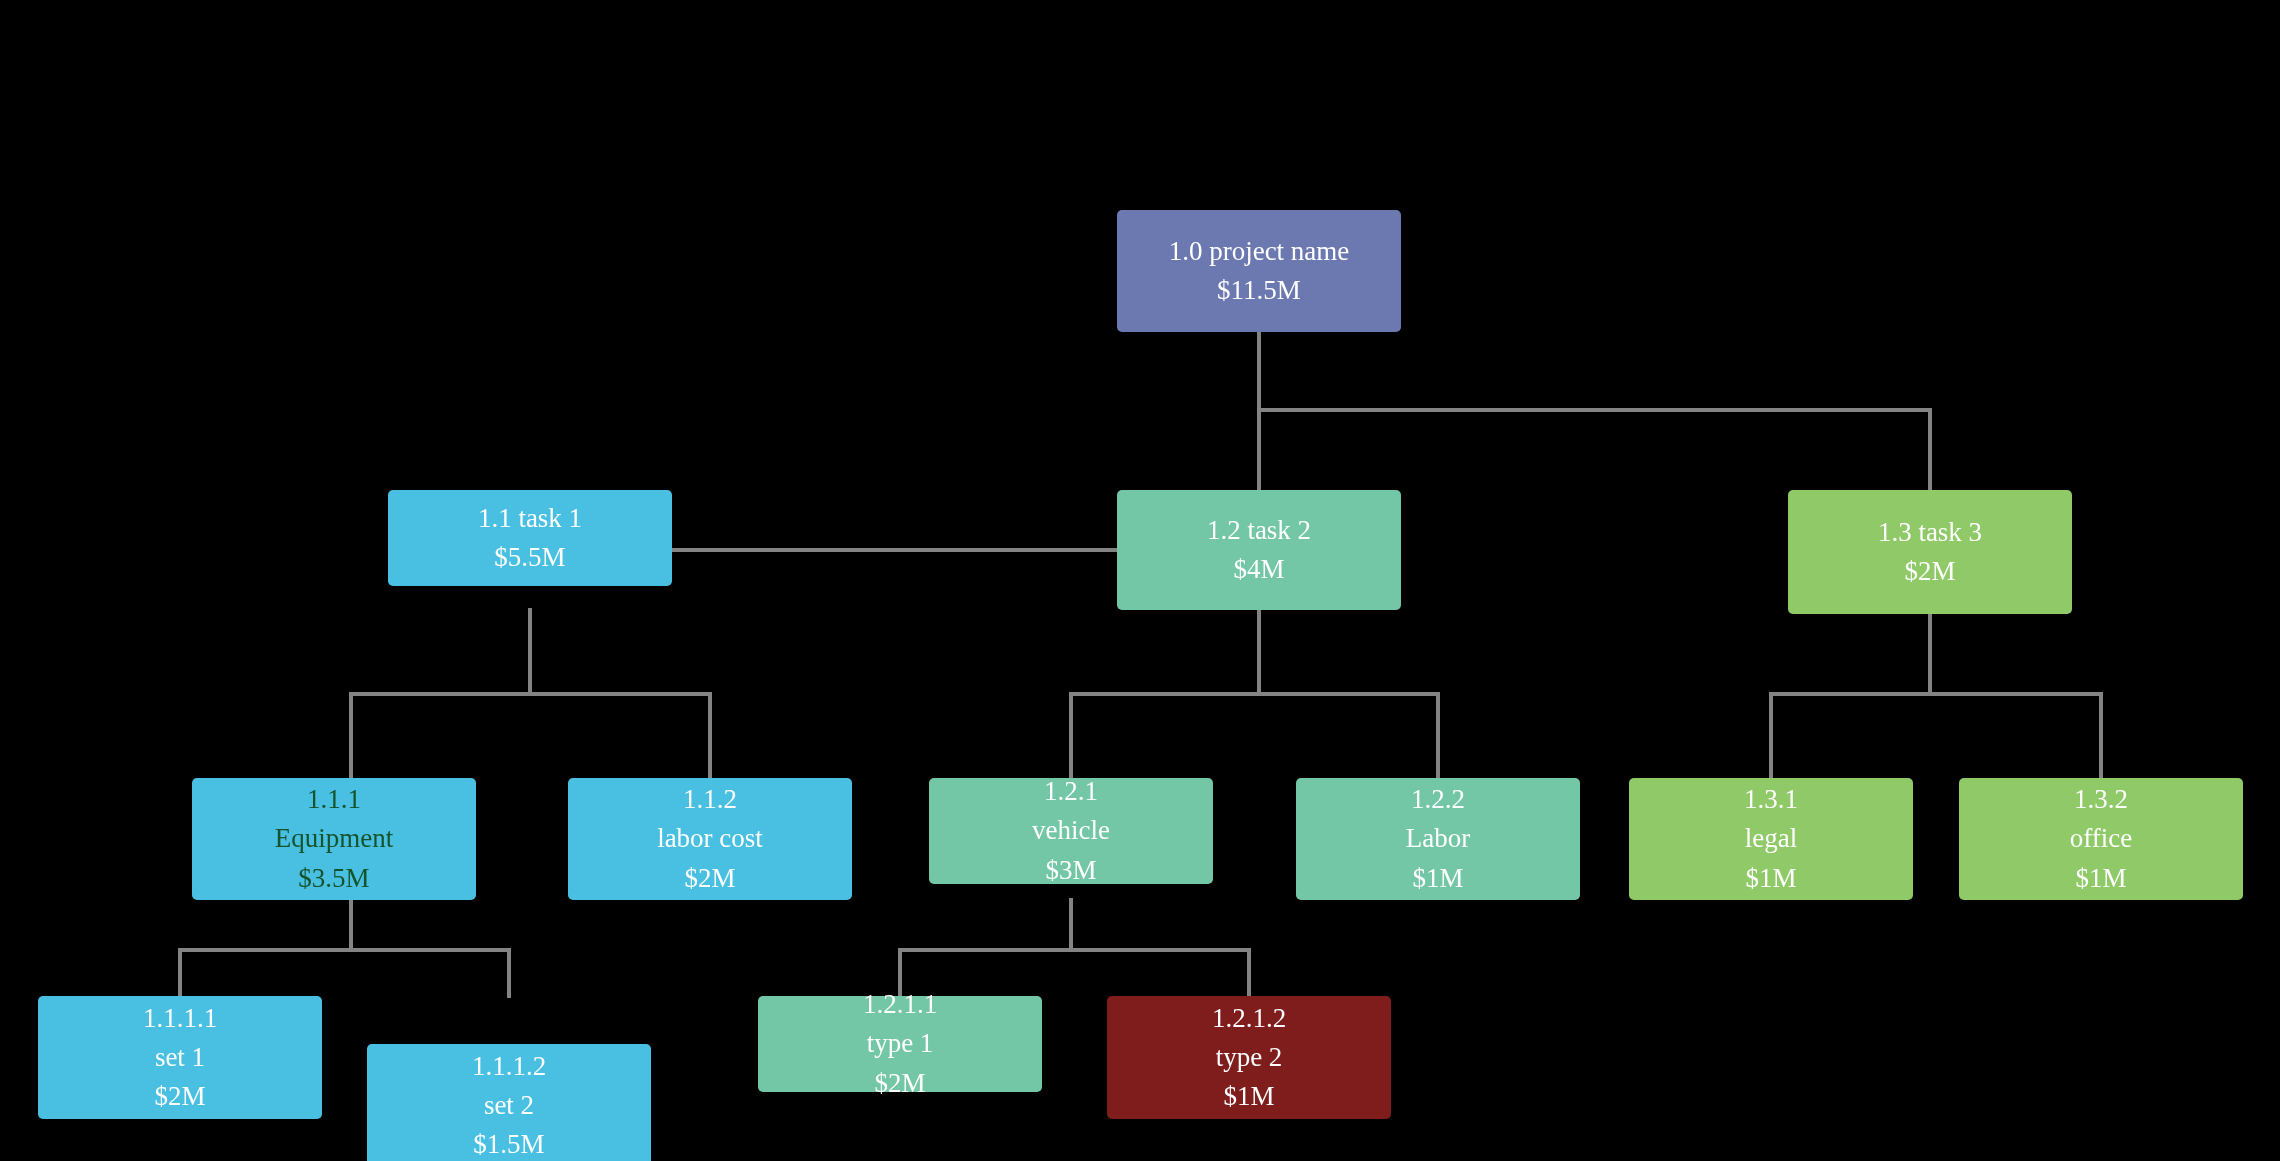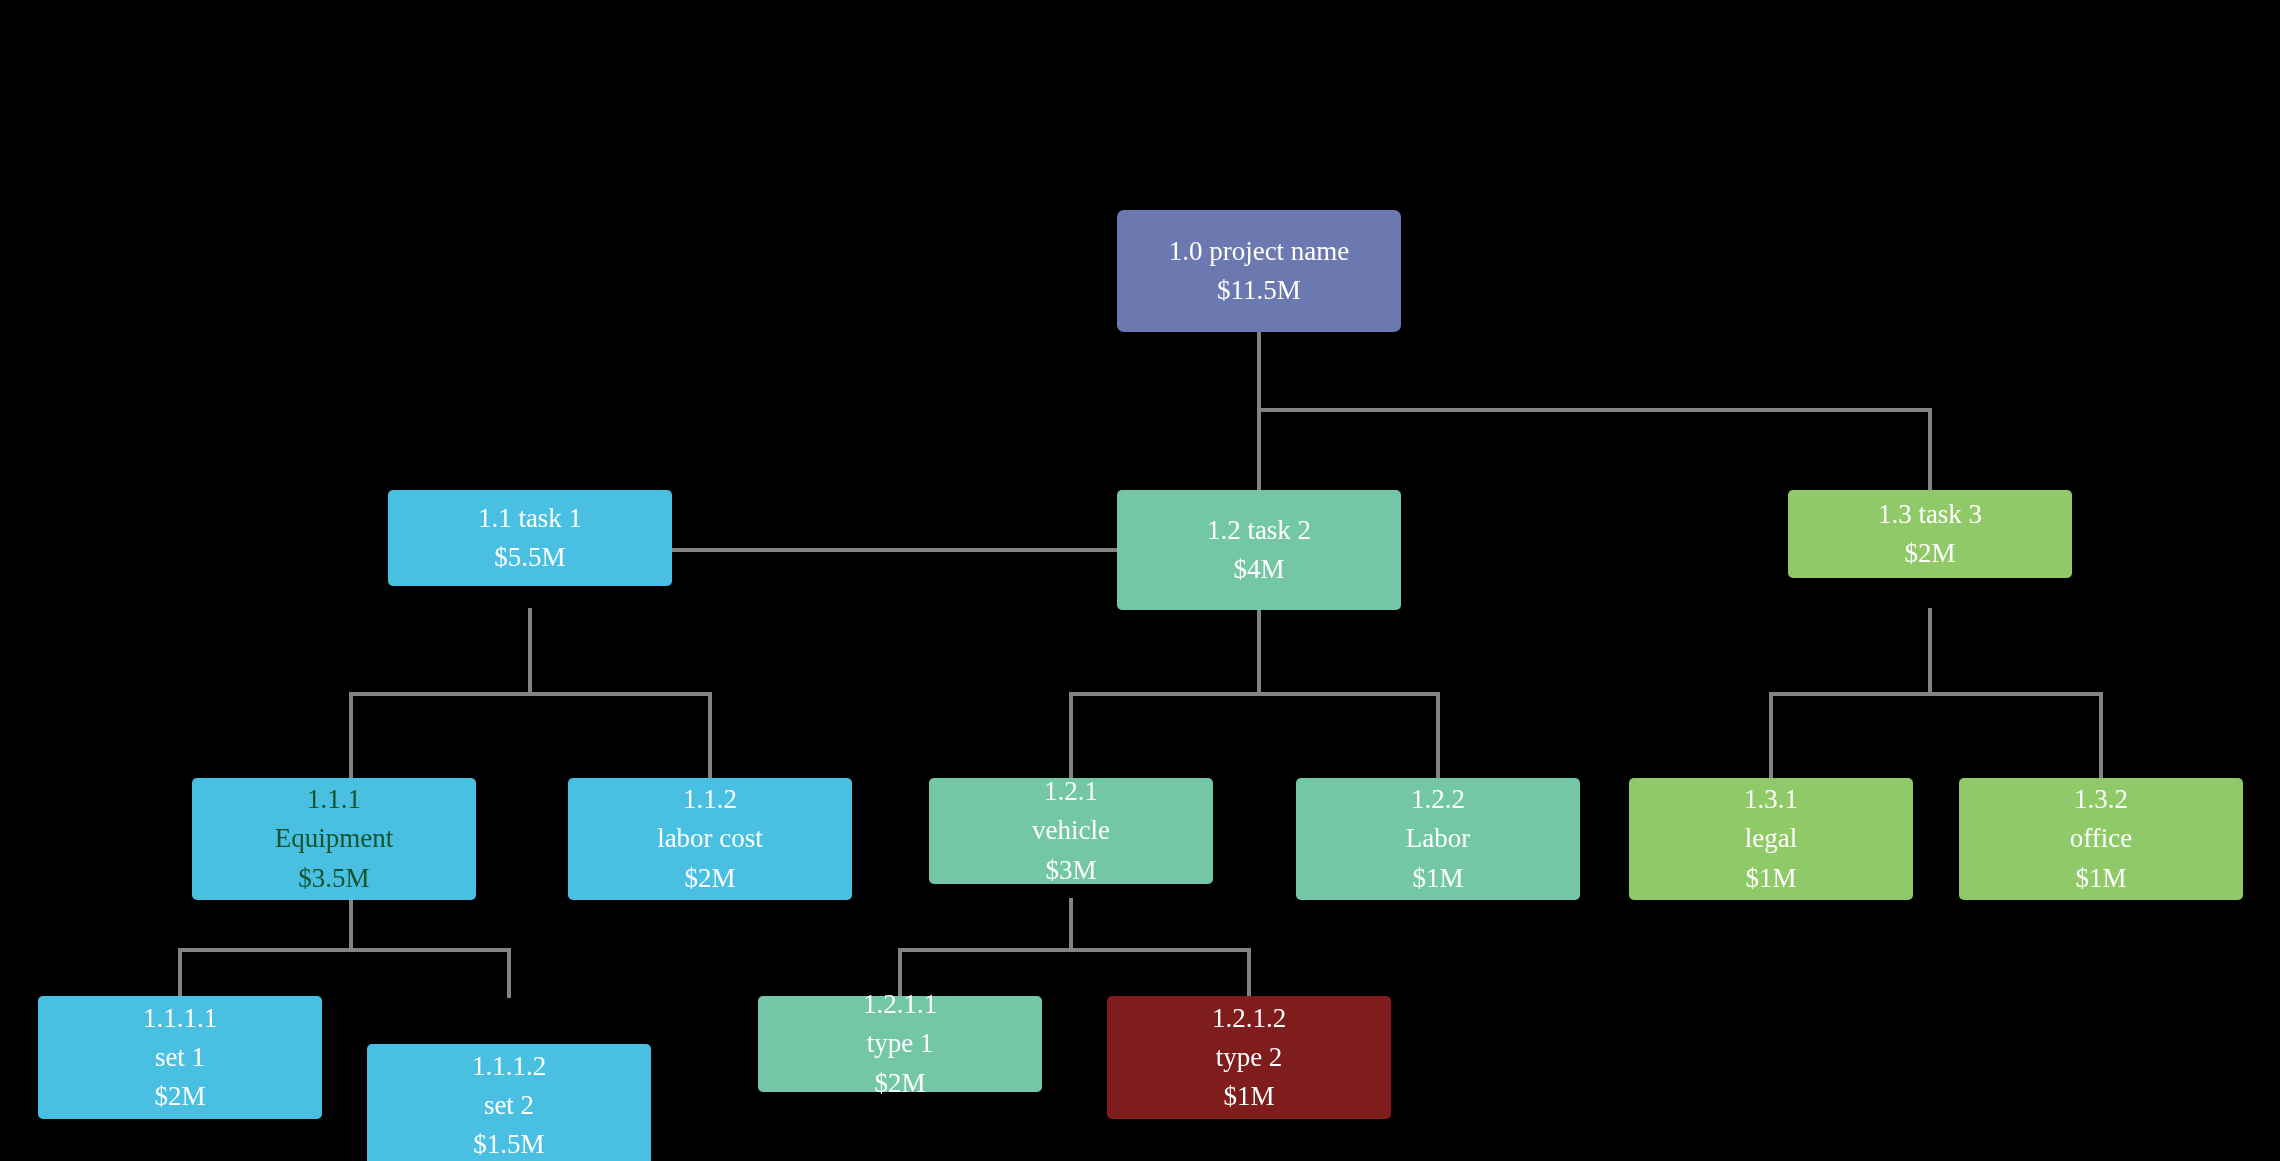"1.0 project name" div.node { border-radius: 7px -> none }
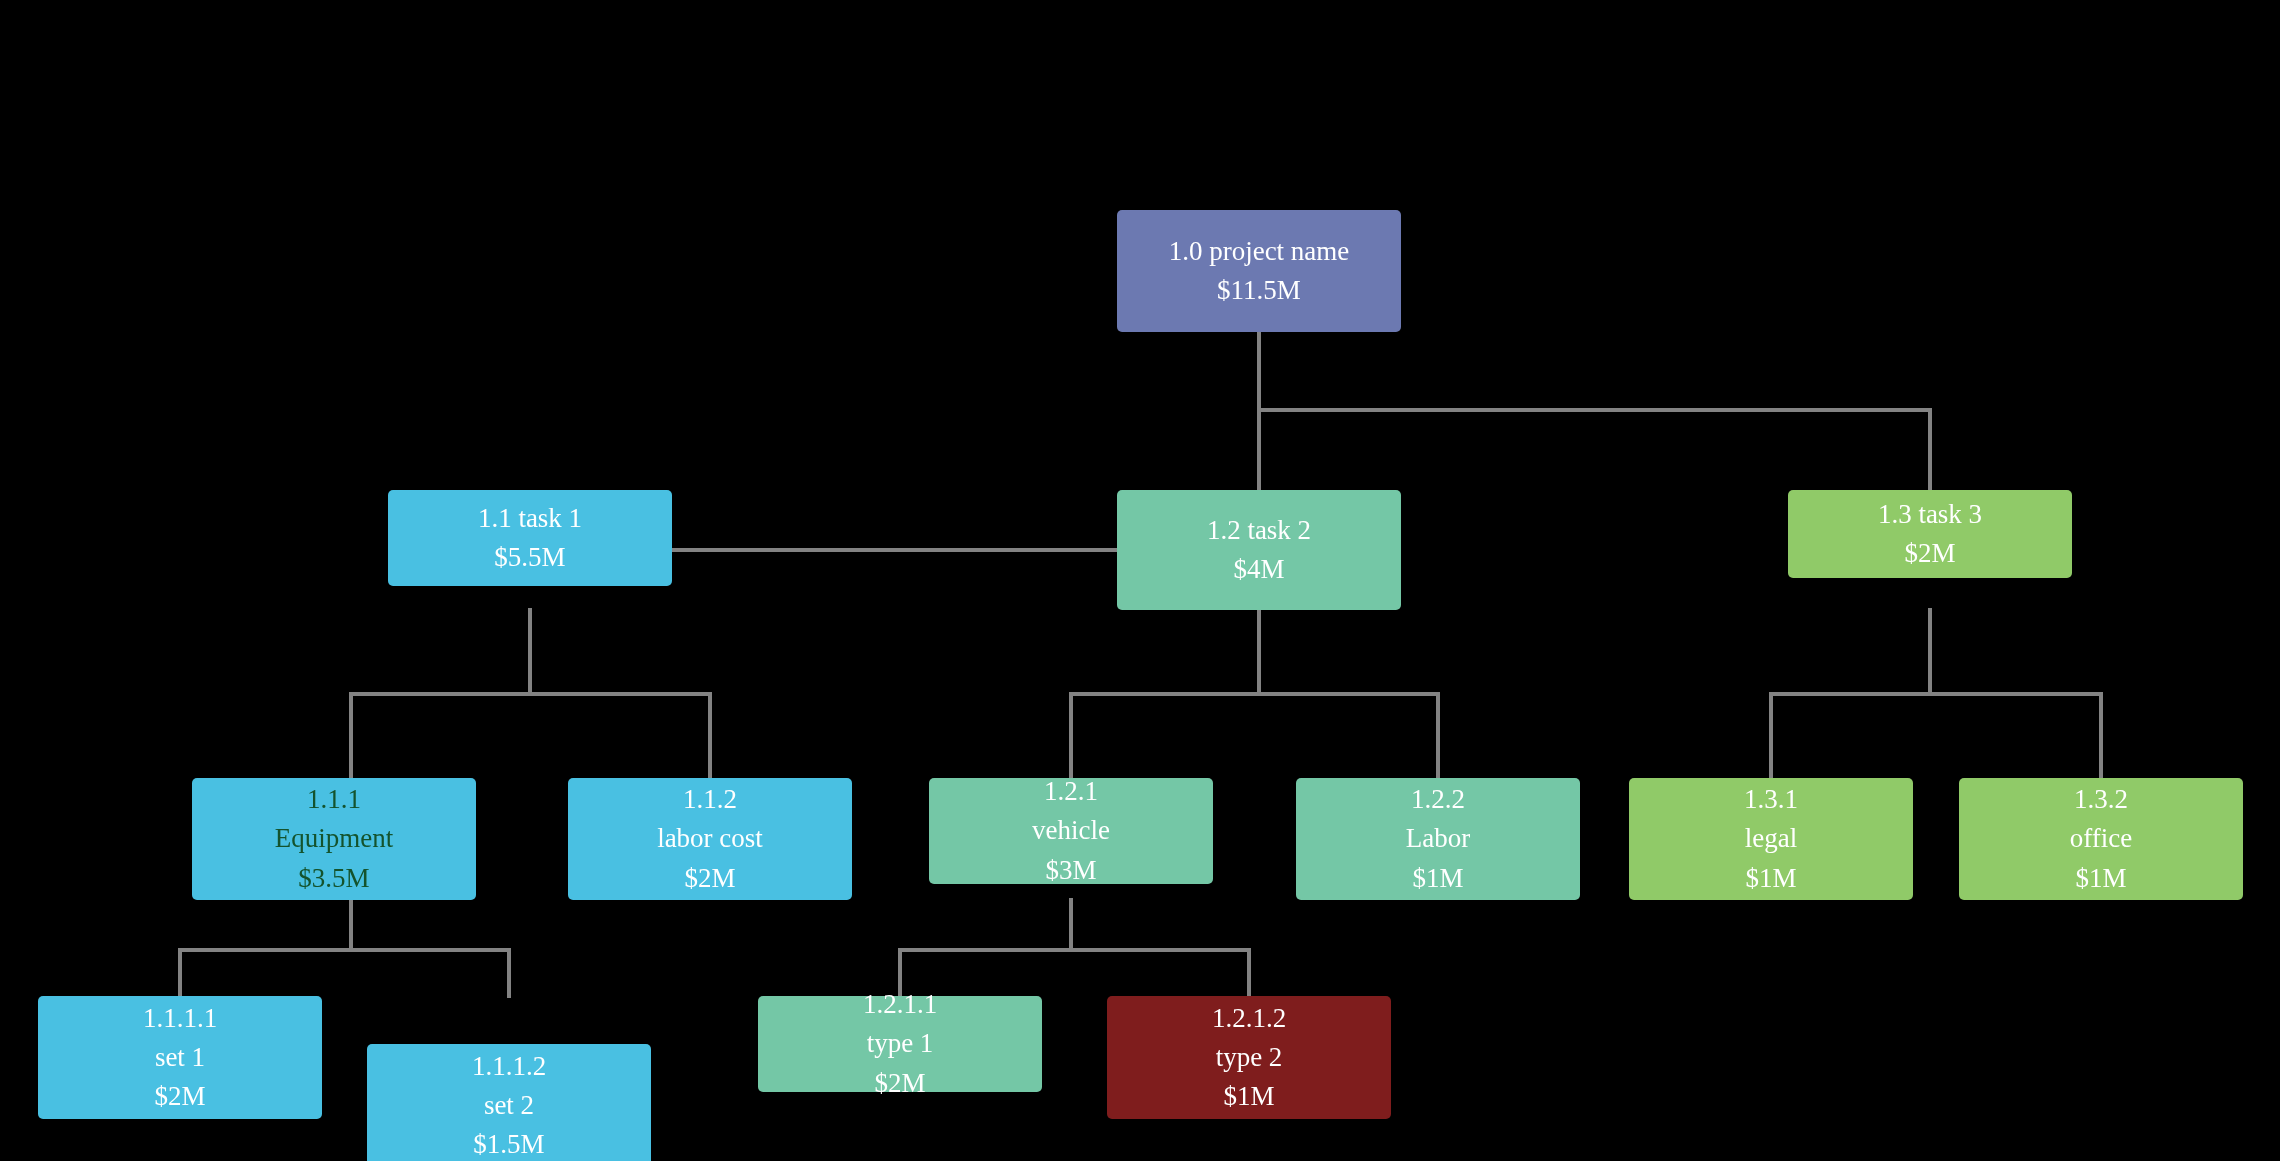"1.3 task 3" div.node { height: 88px -> 124px }
